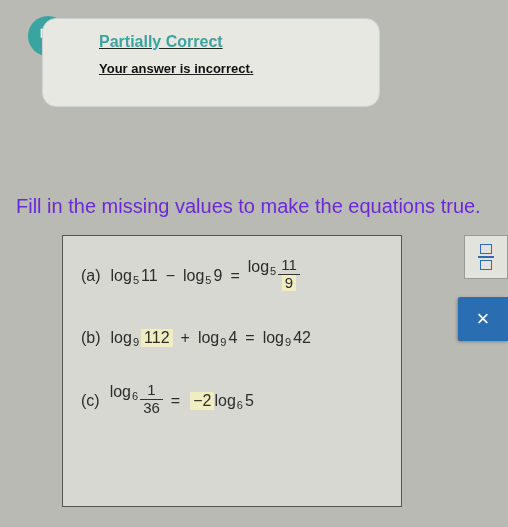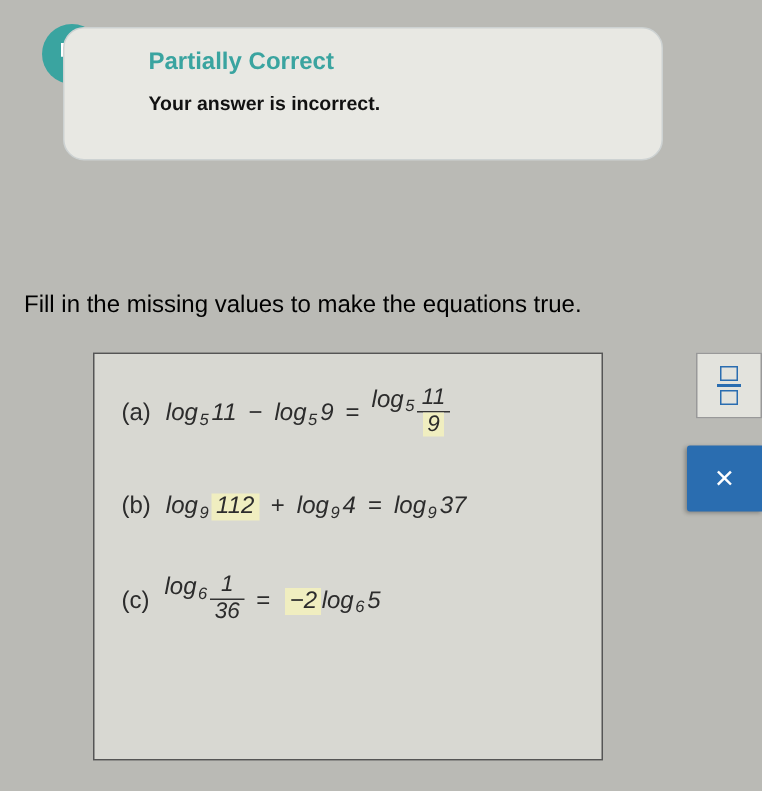"Partially Correct" .feedback-card { text-decoration: none -> underline; width: 400px -> 338px }
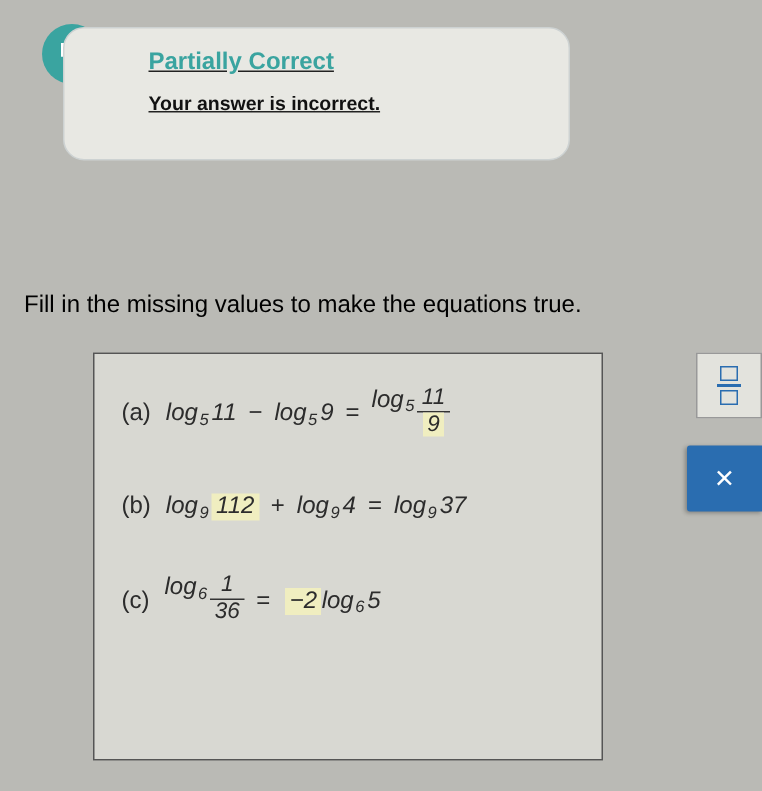"Fill in the missing values" .instruction { color: #000000 -> #6d28d9; font-size: 16px -> 20px }
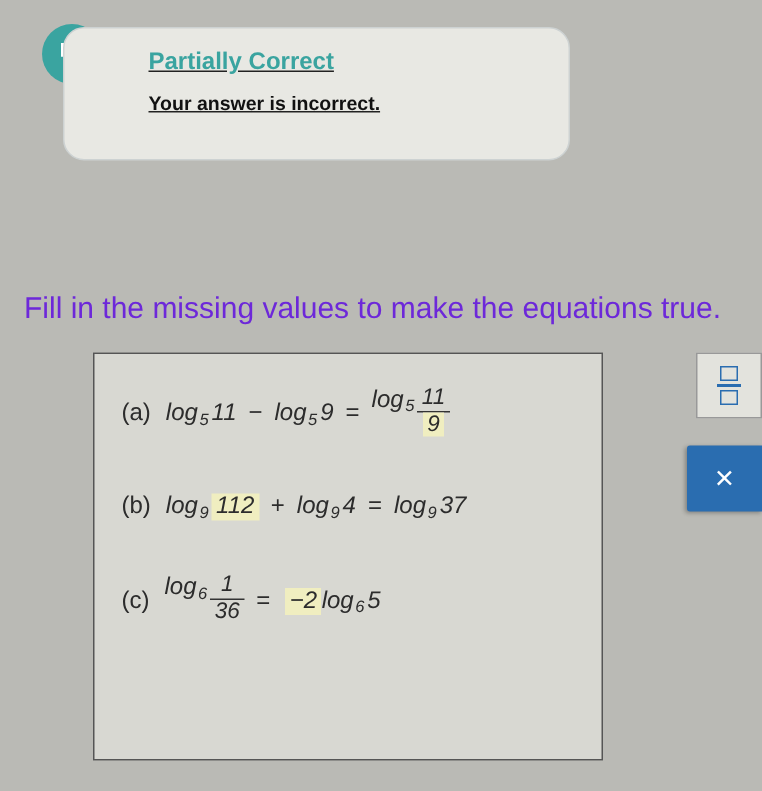"log" .logterm { font-style: italic -> none }
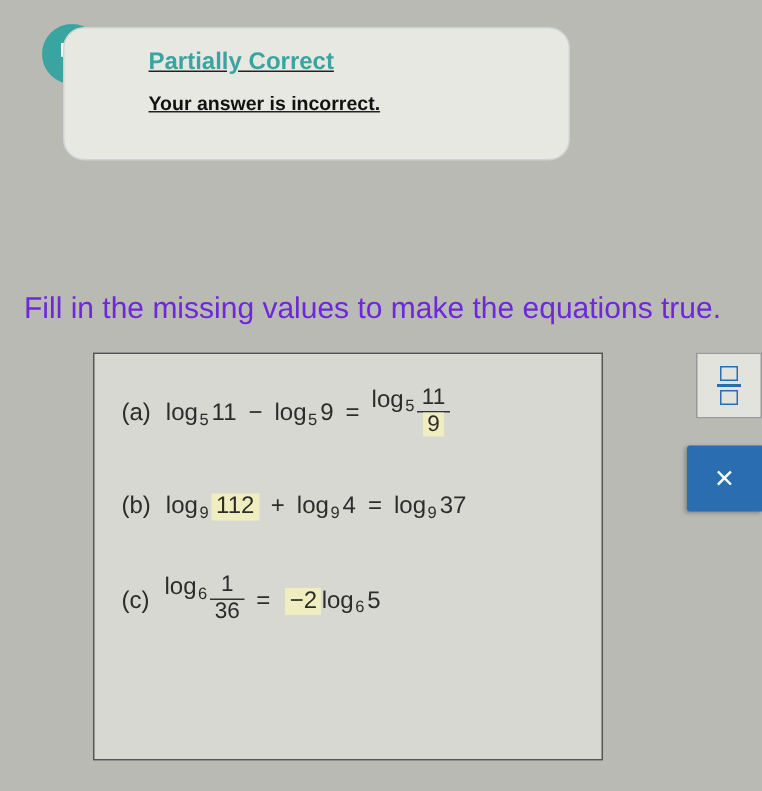"37" span { text: 37 -> 42 }
